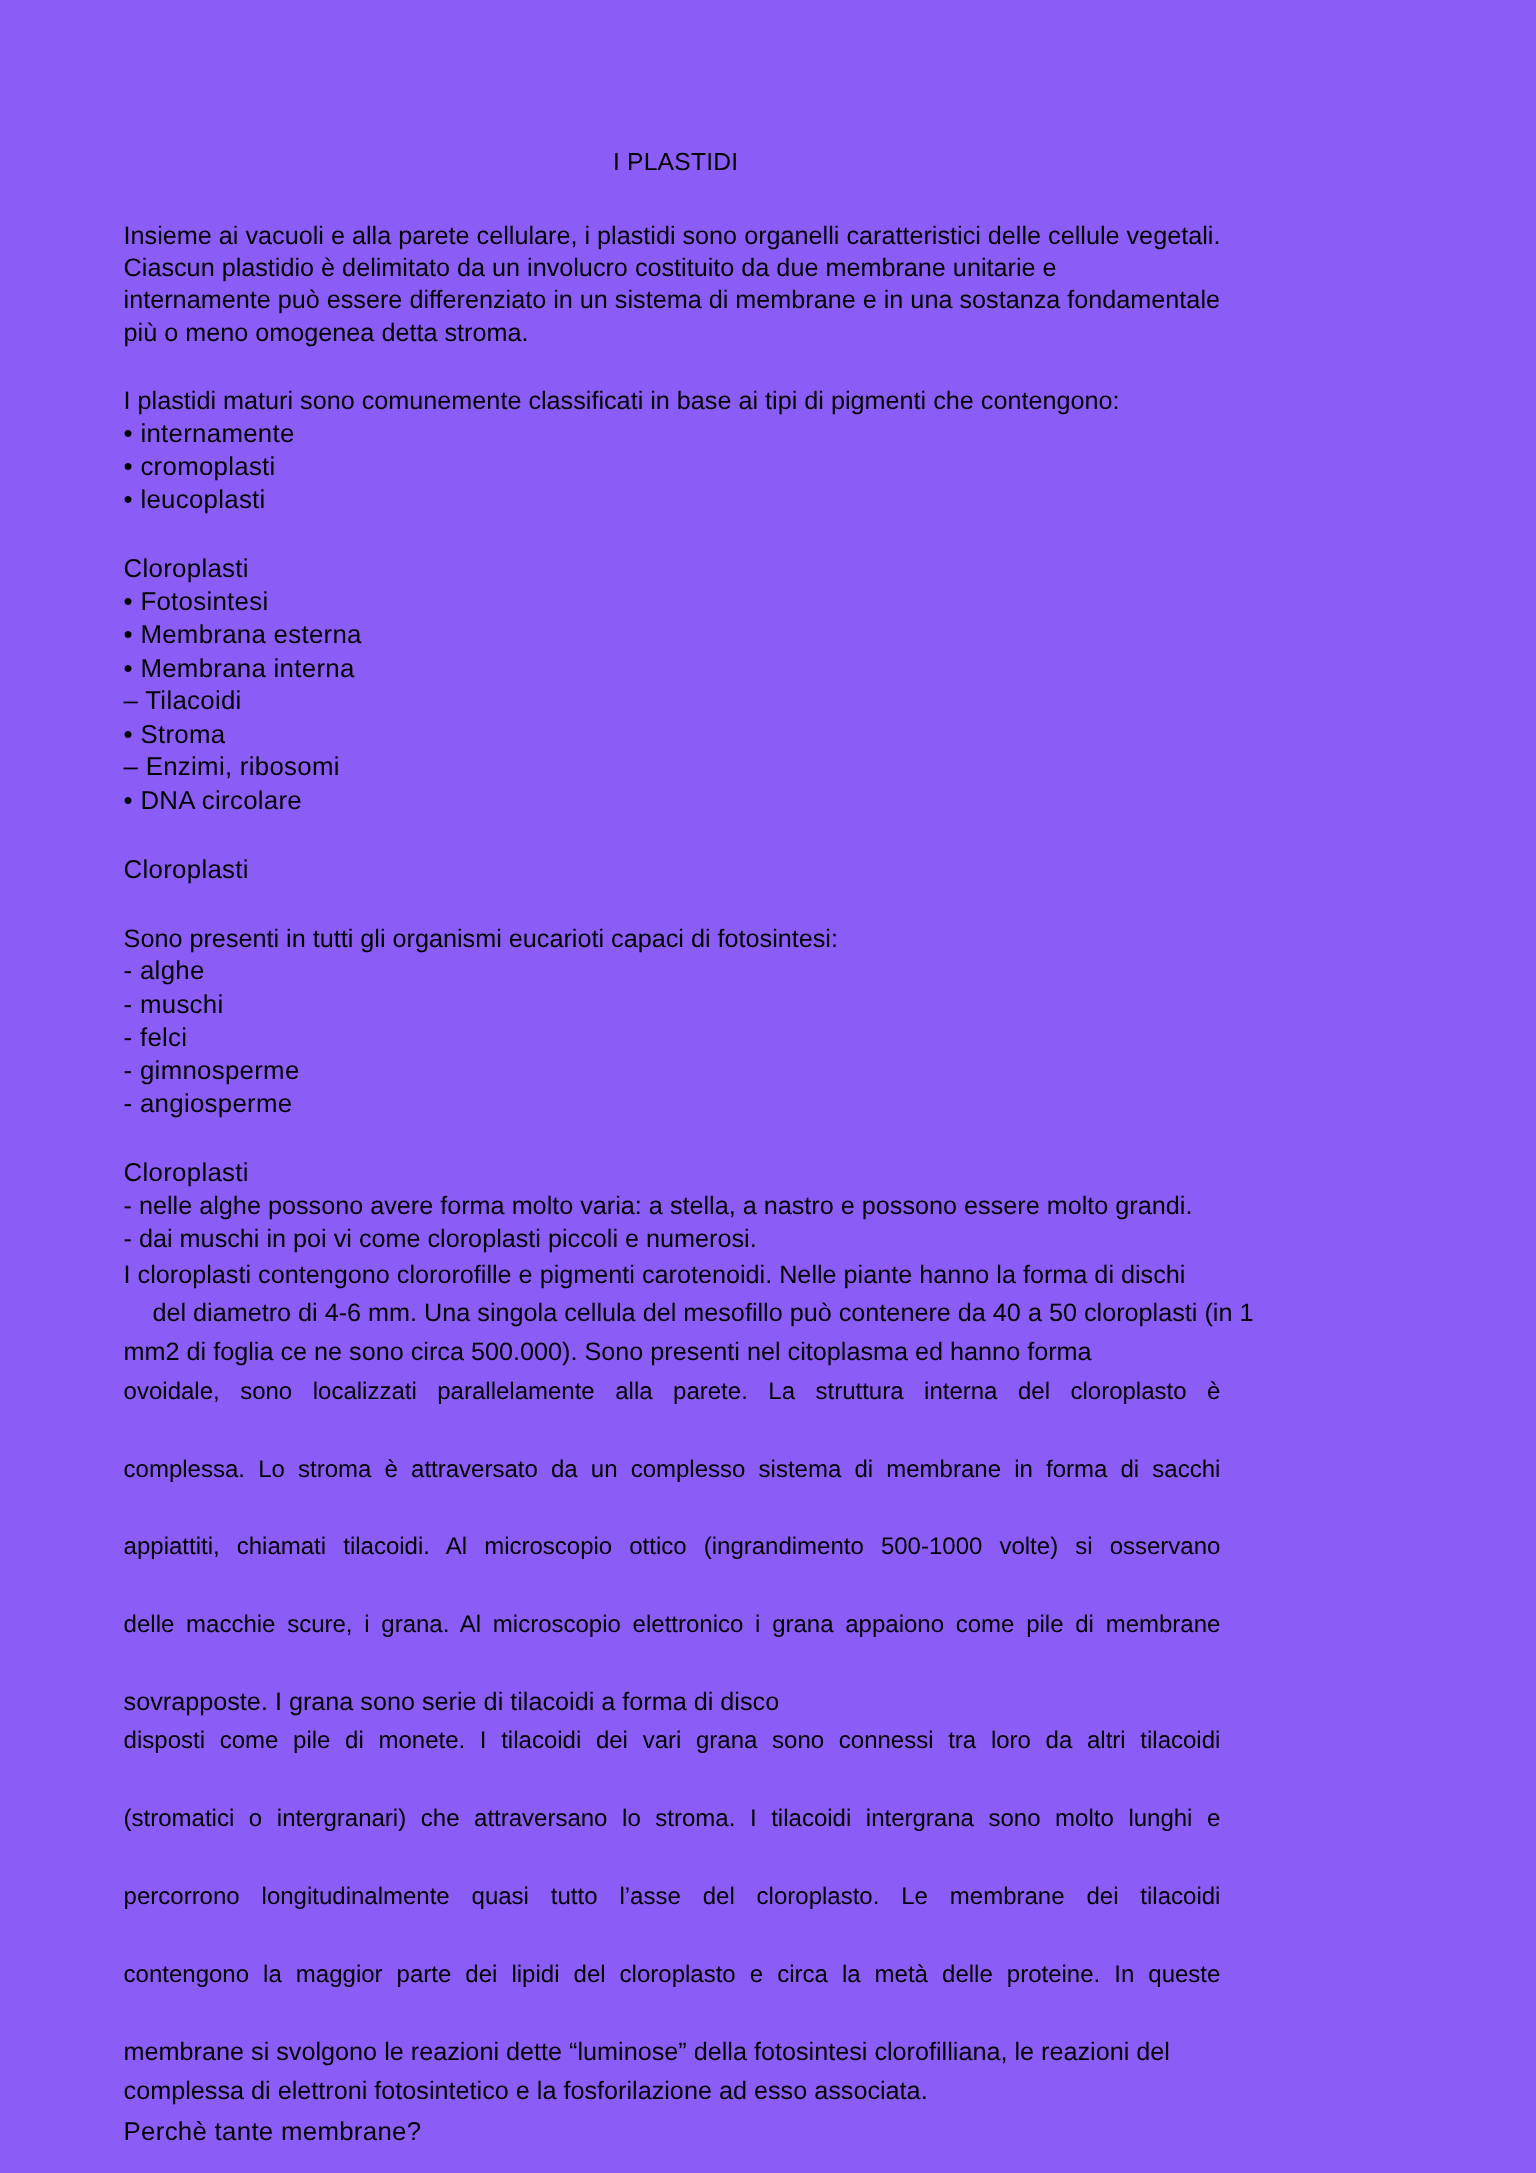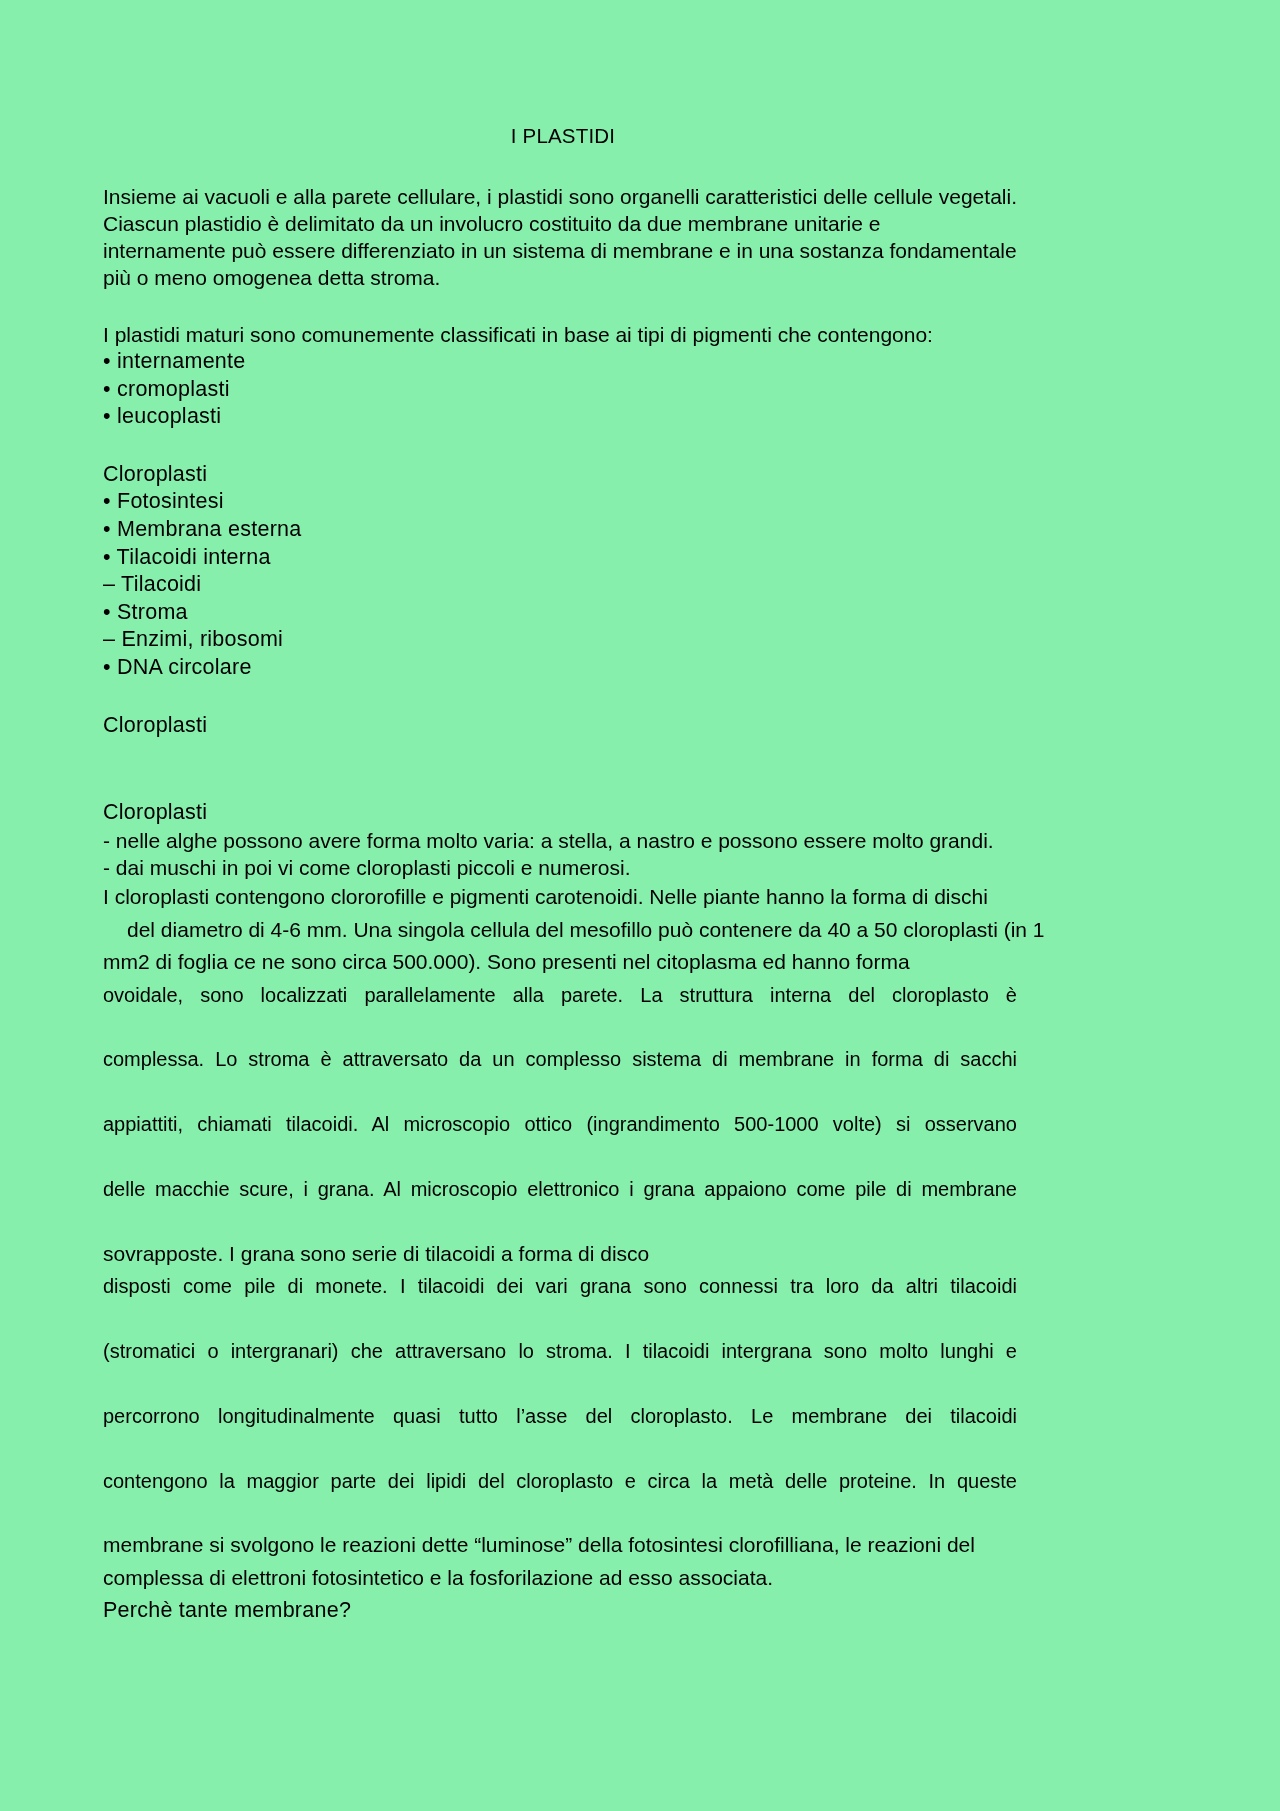"I PLASTIDI" .page { background: #86efac -> #8b5cf6 }
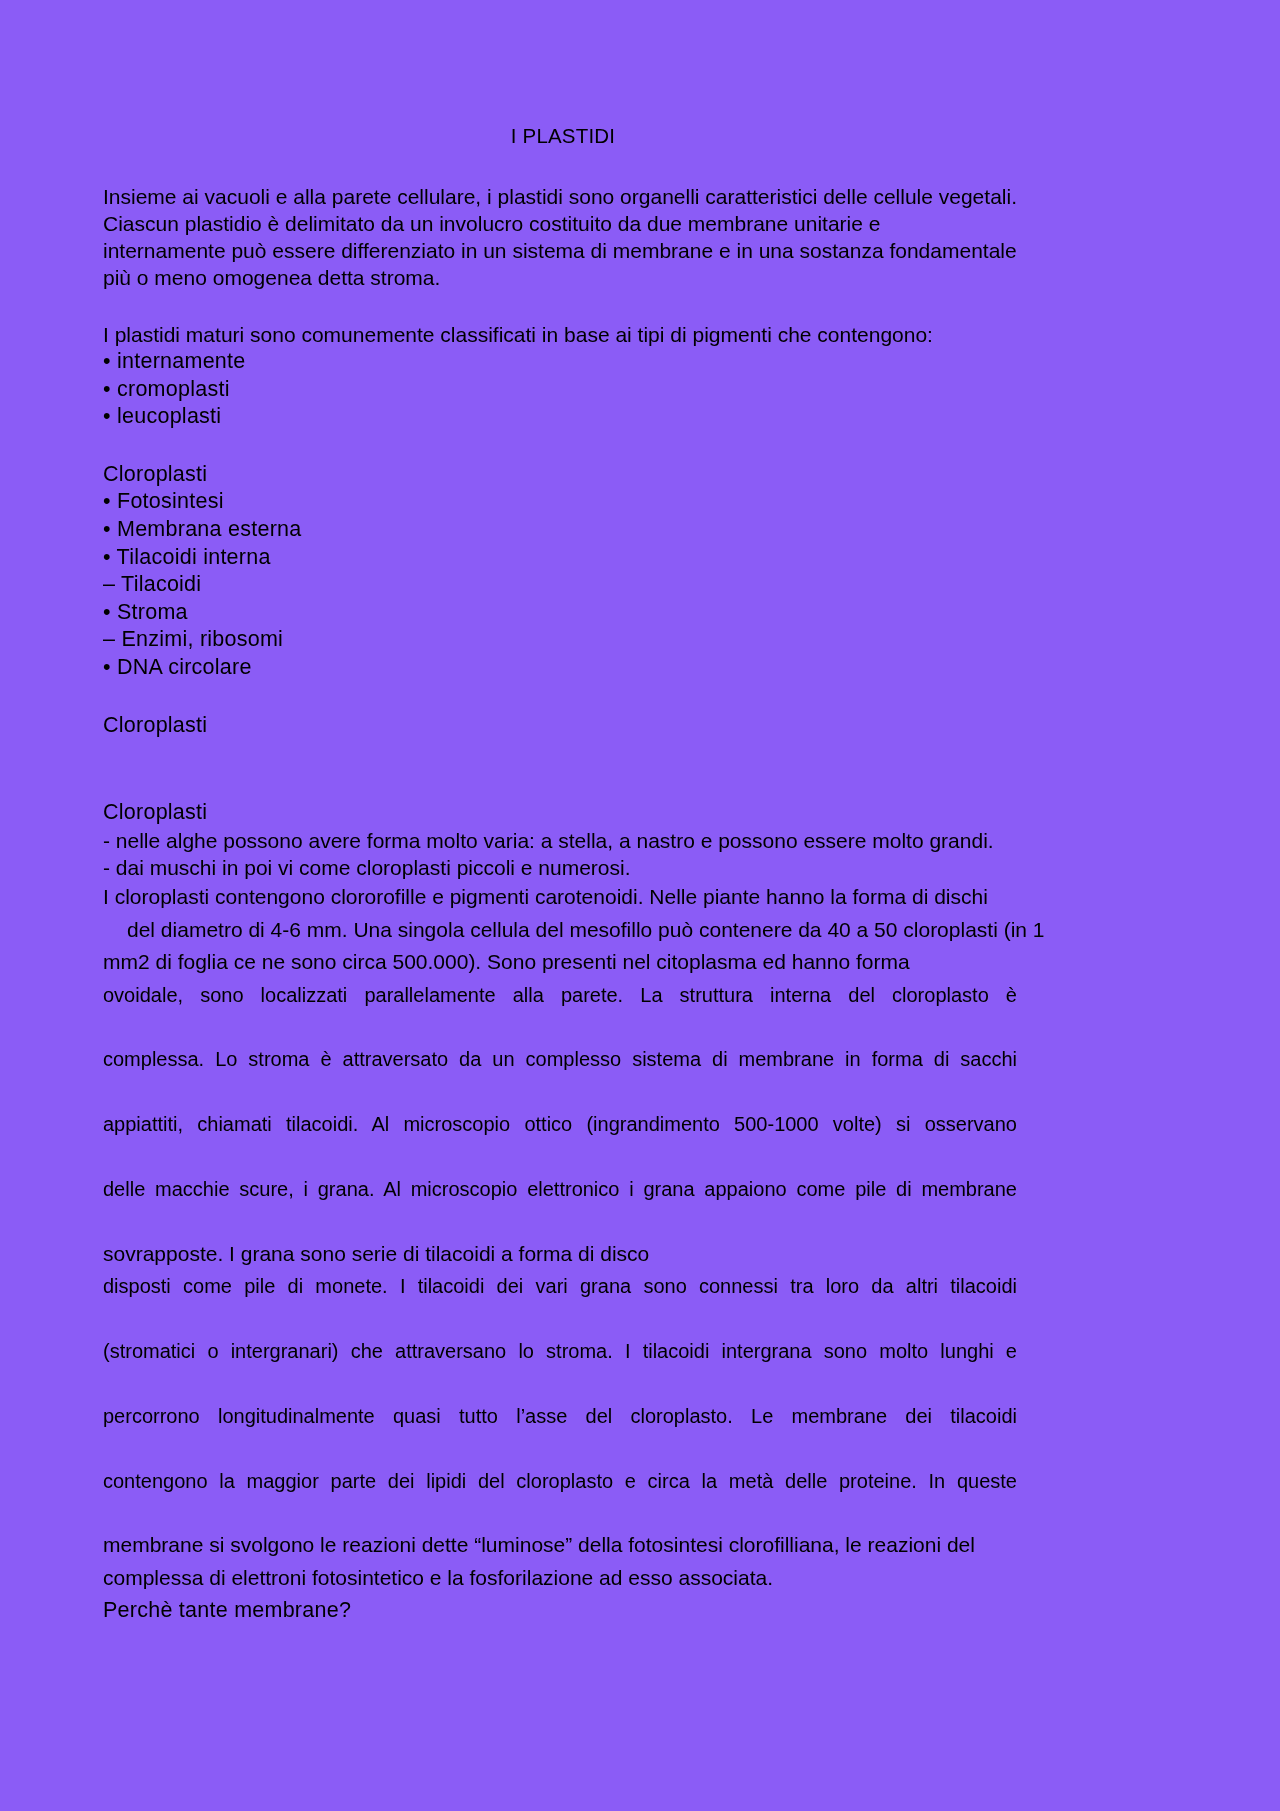"• Tilacoidi interna" span.line { text: Tilacoidi -> Membrana }
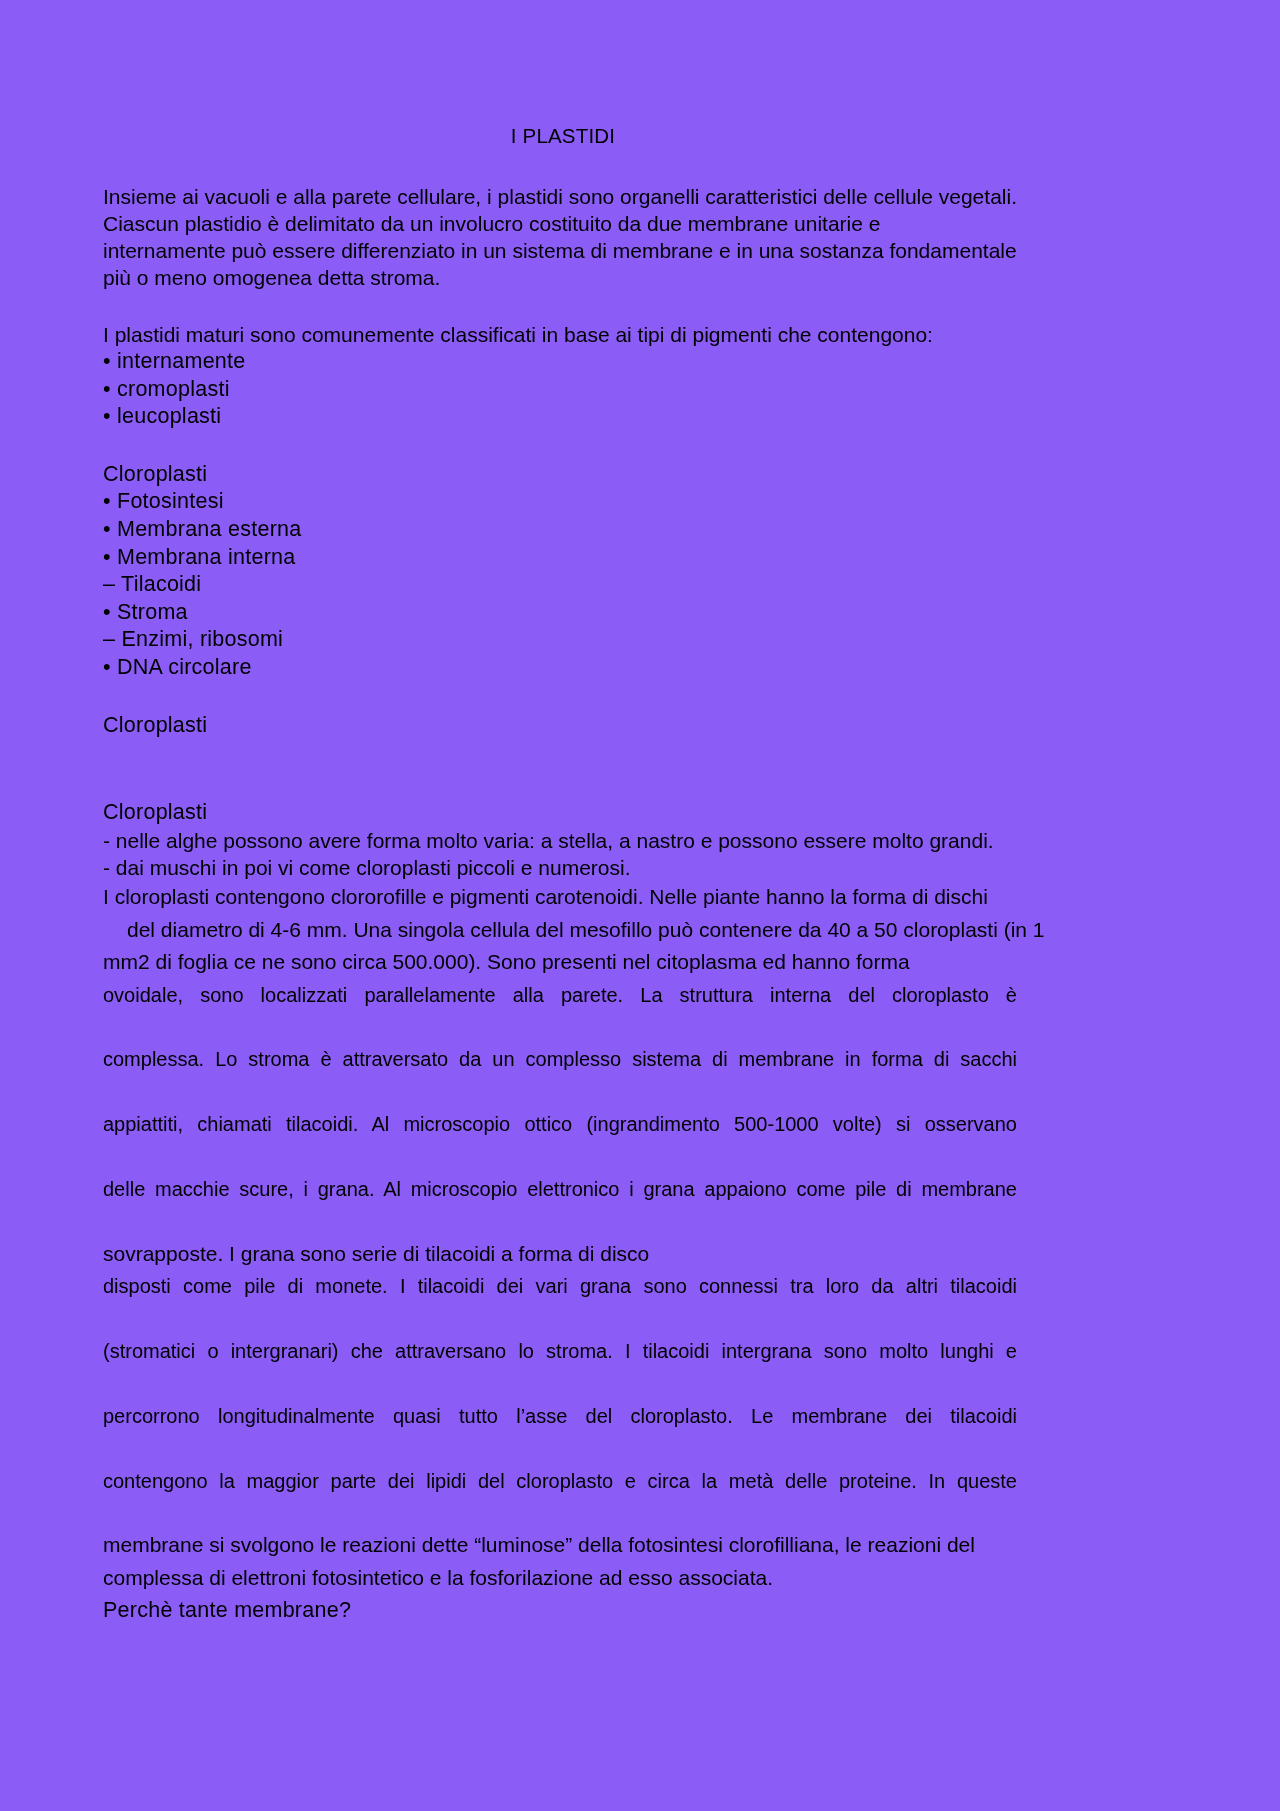"Sono presenti in tutti gli" div.block { html: none -> <div> <span>Sono presenti in tutti gli organismi eucarioti capaci di fotosintesi:</span> <span>- alghe</span> <span>- muschi</span> <span>- felci</span> <span>- gimnosperme</span> <span>- angiosperme</span> </div> }
